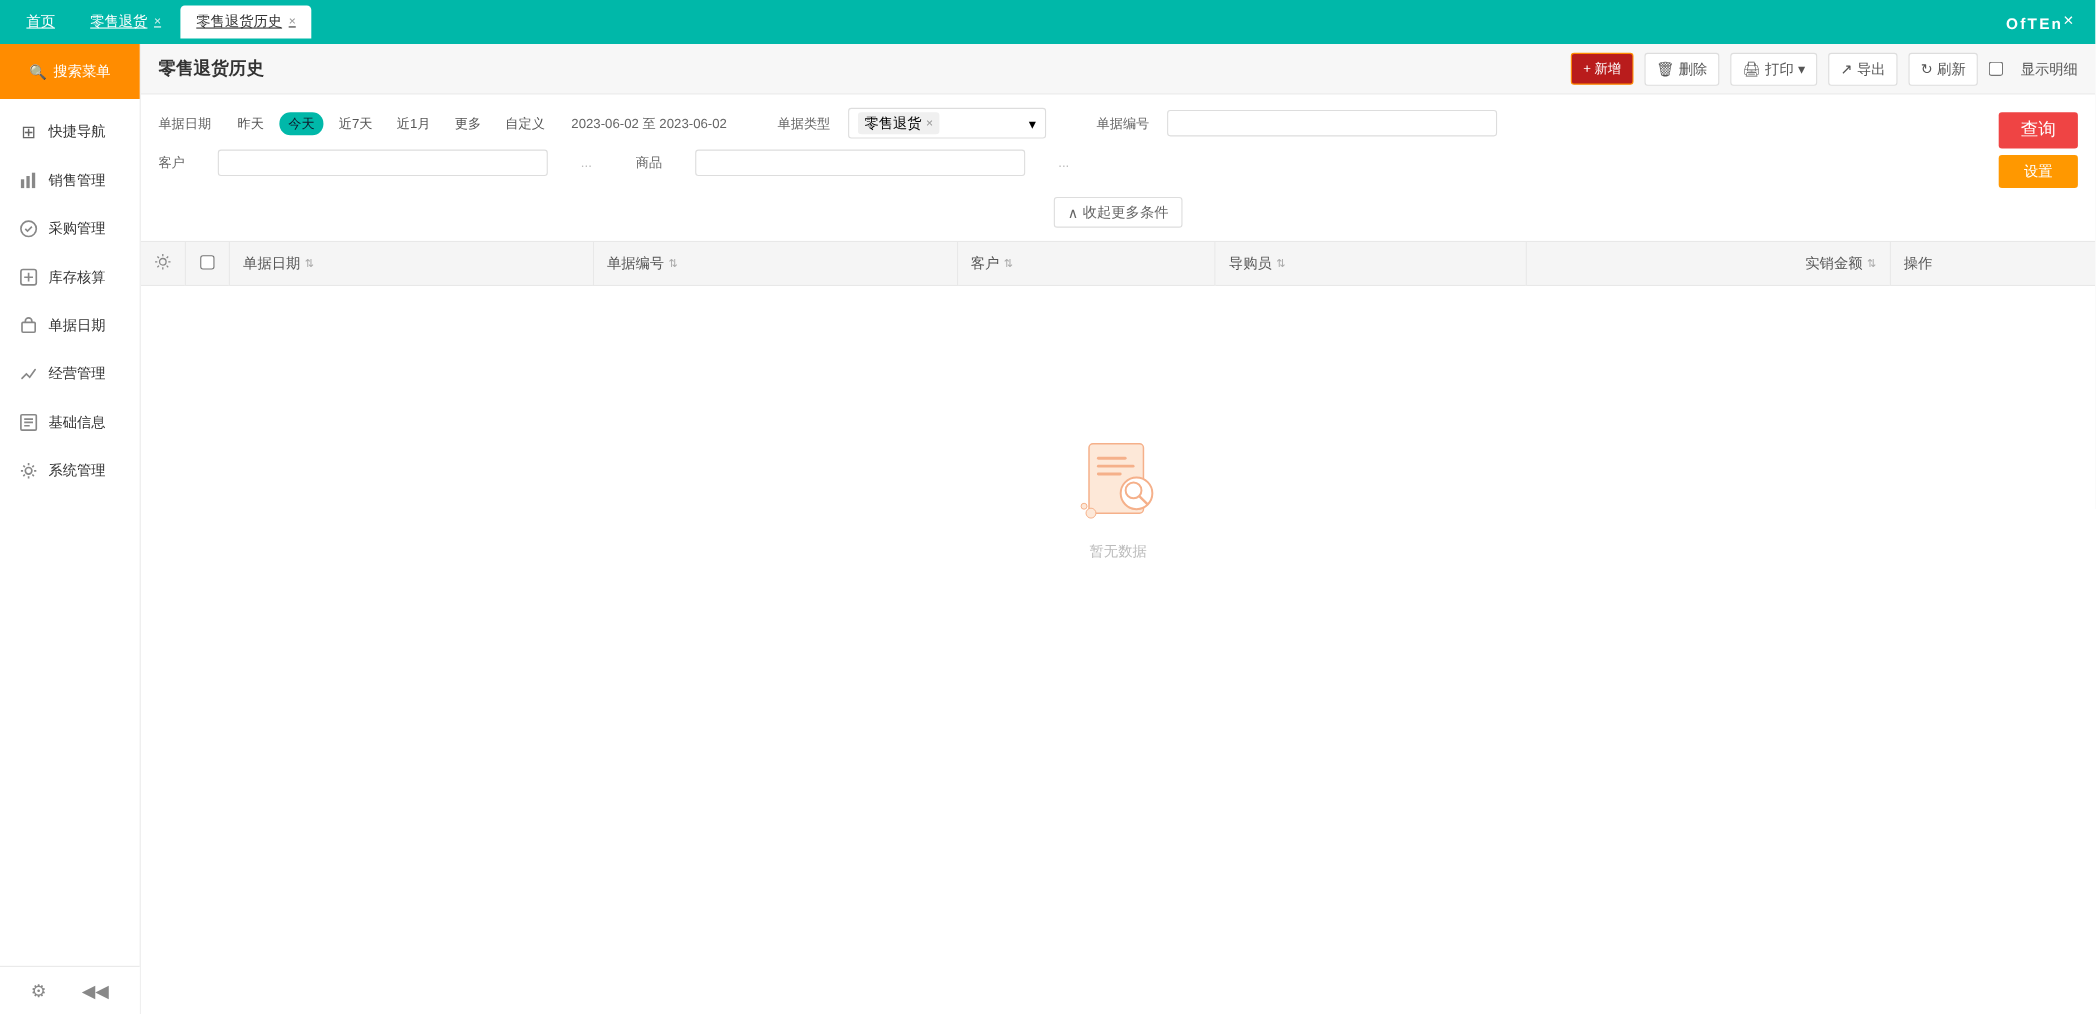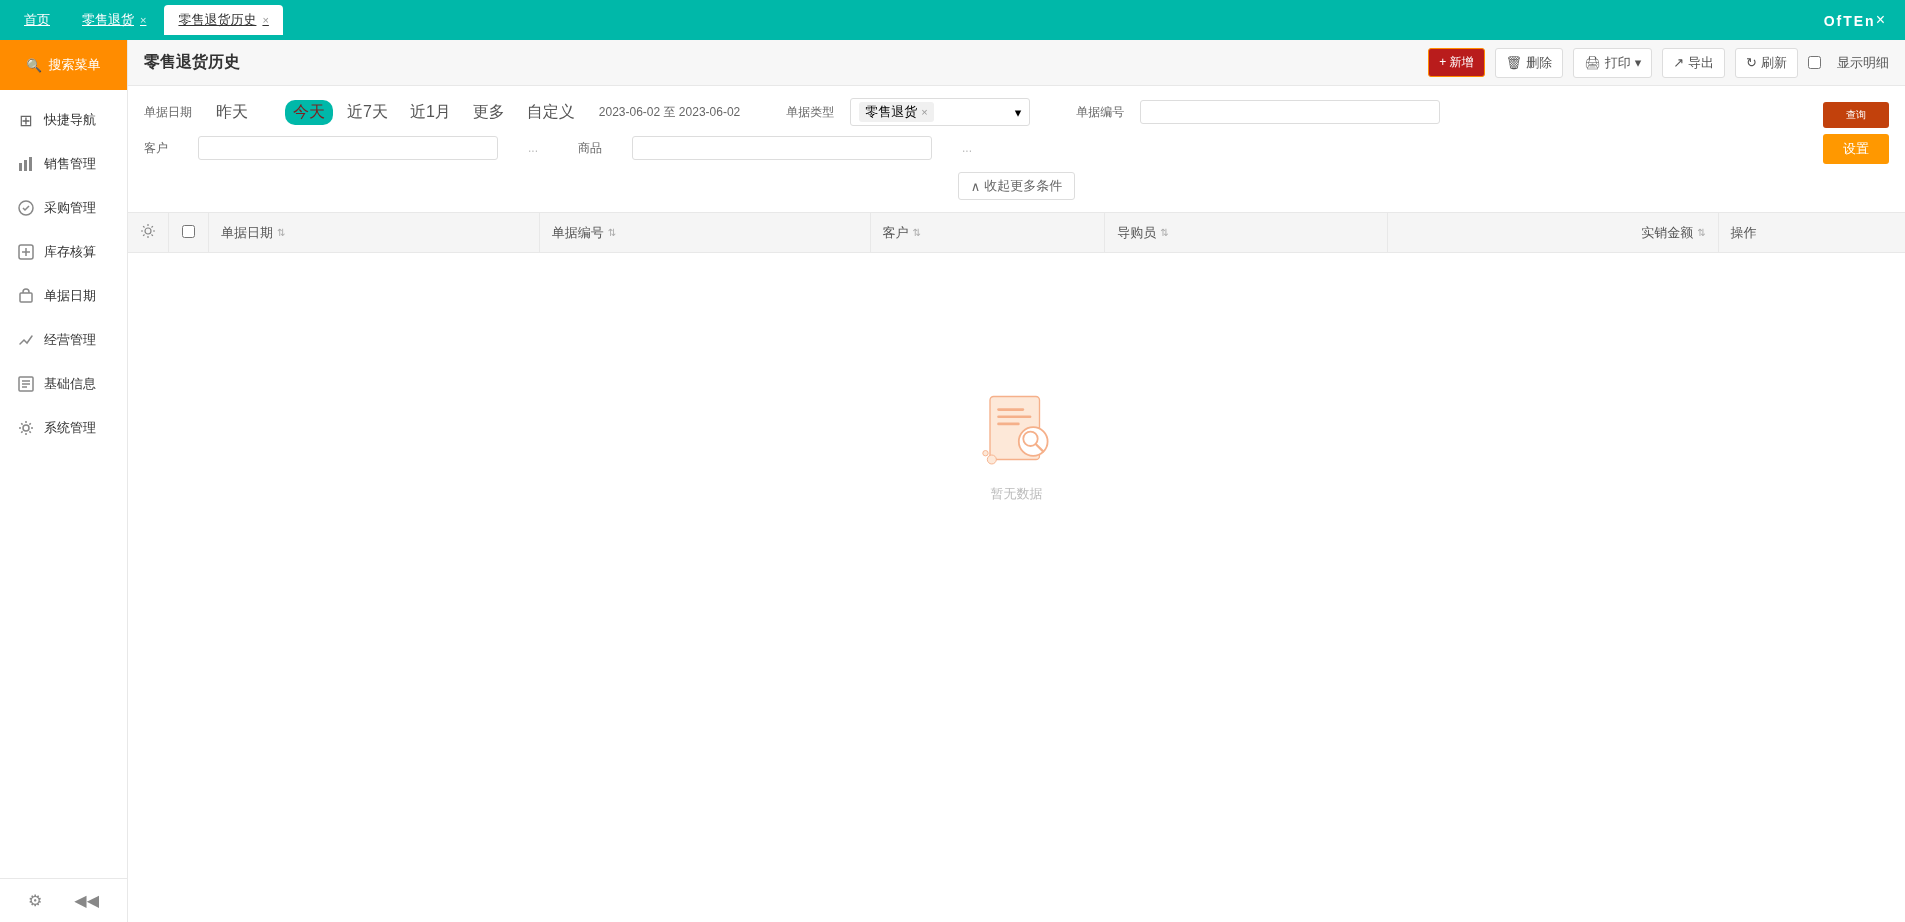"昨天" .date-opt { font-size: 16px -> 12px }
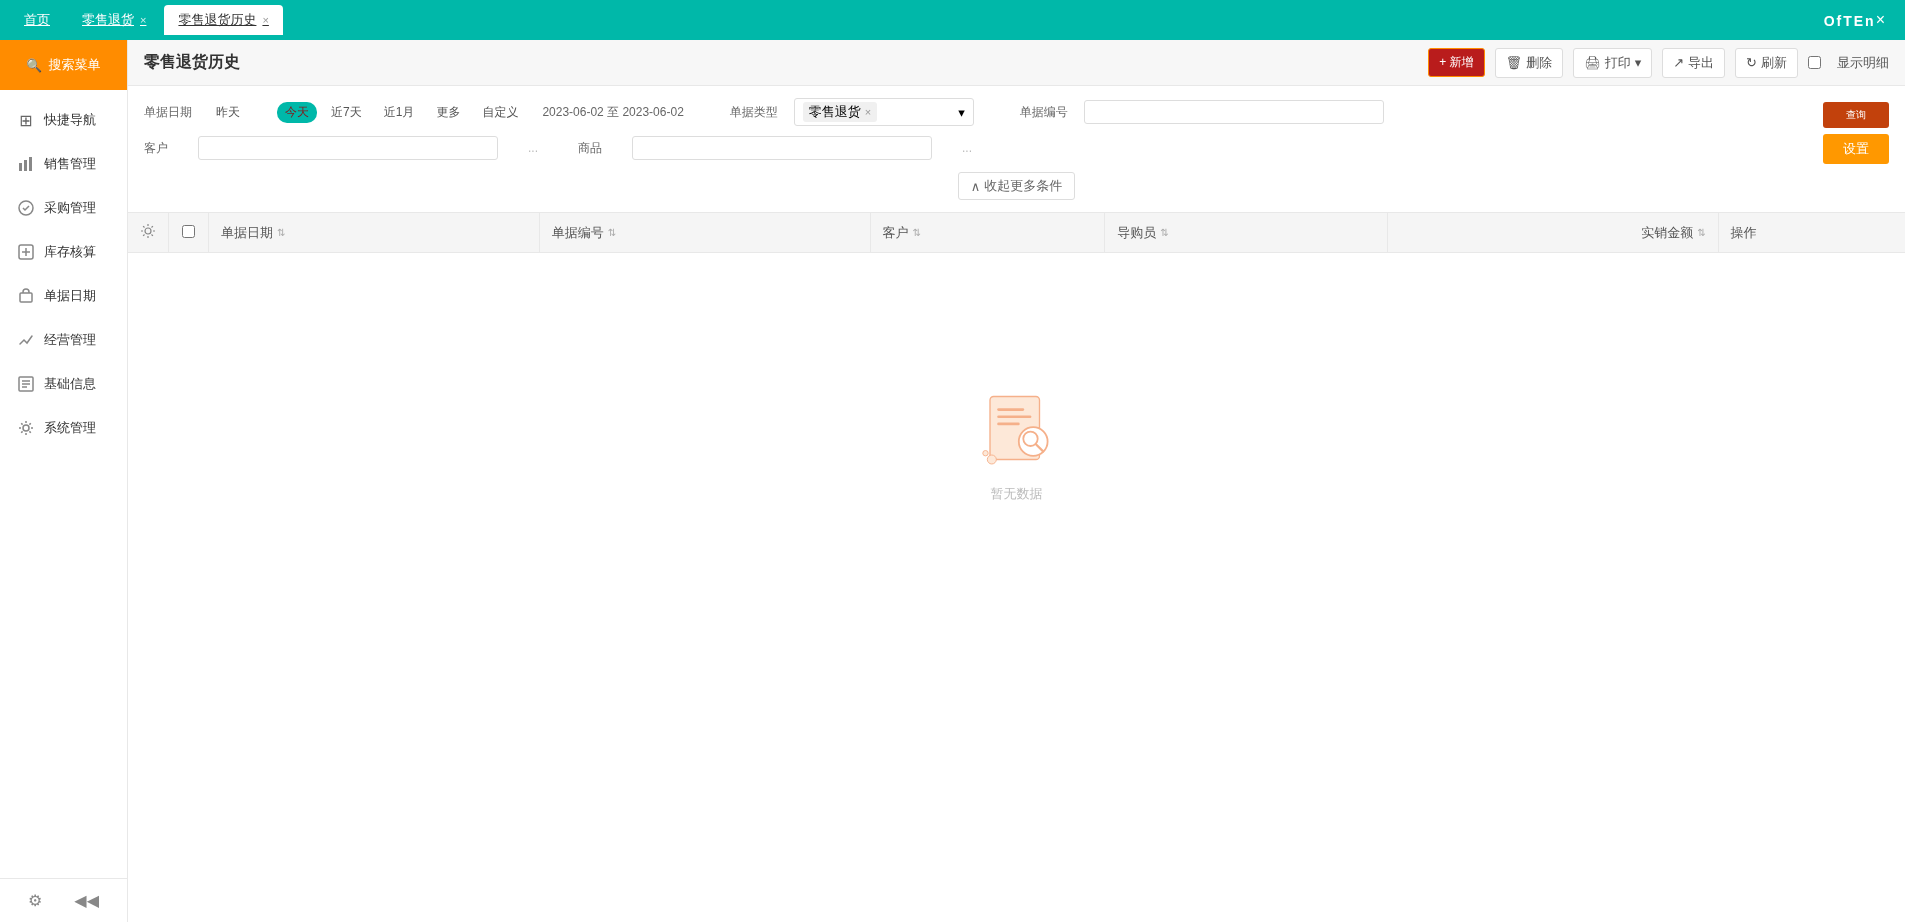"今天" .date-opt.active { color: #7f1d1d -> #0f172a; margin-left: 23px -> none }
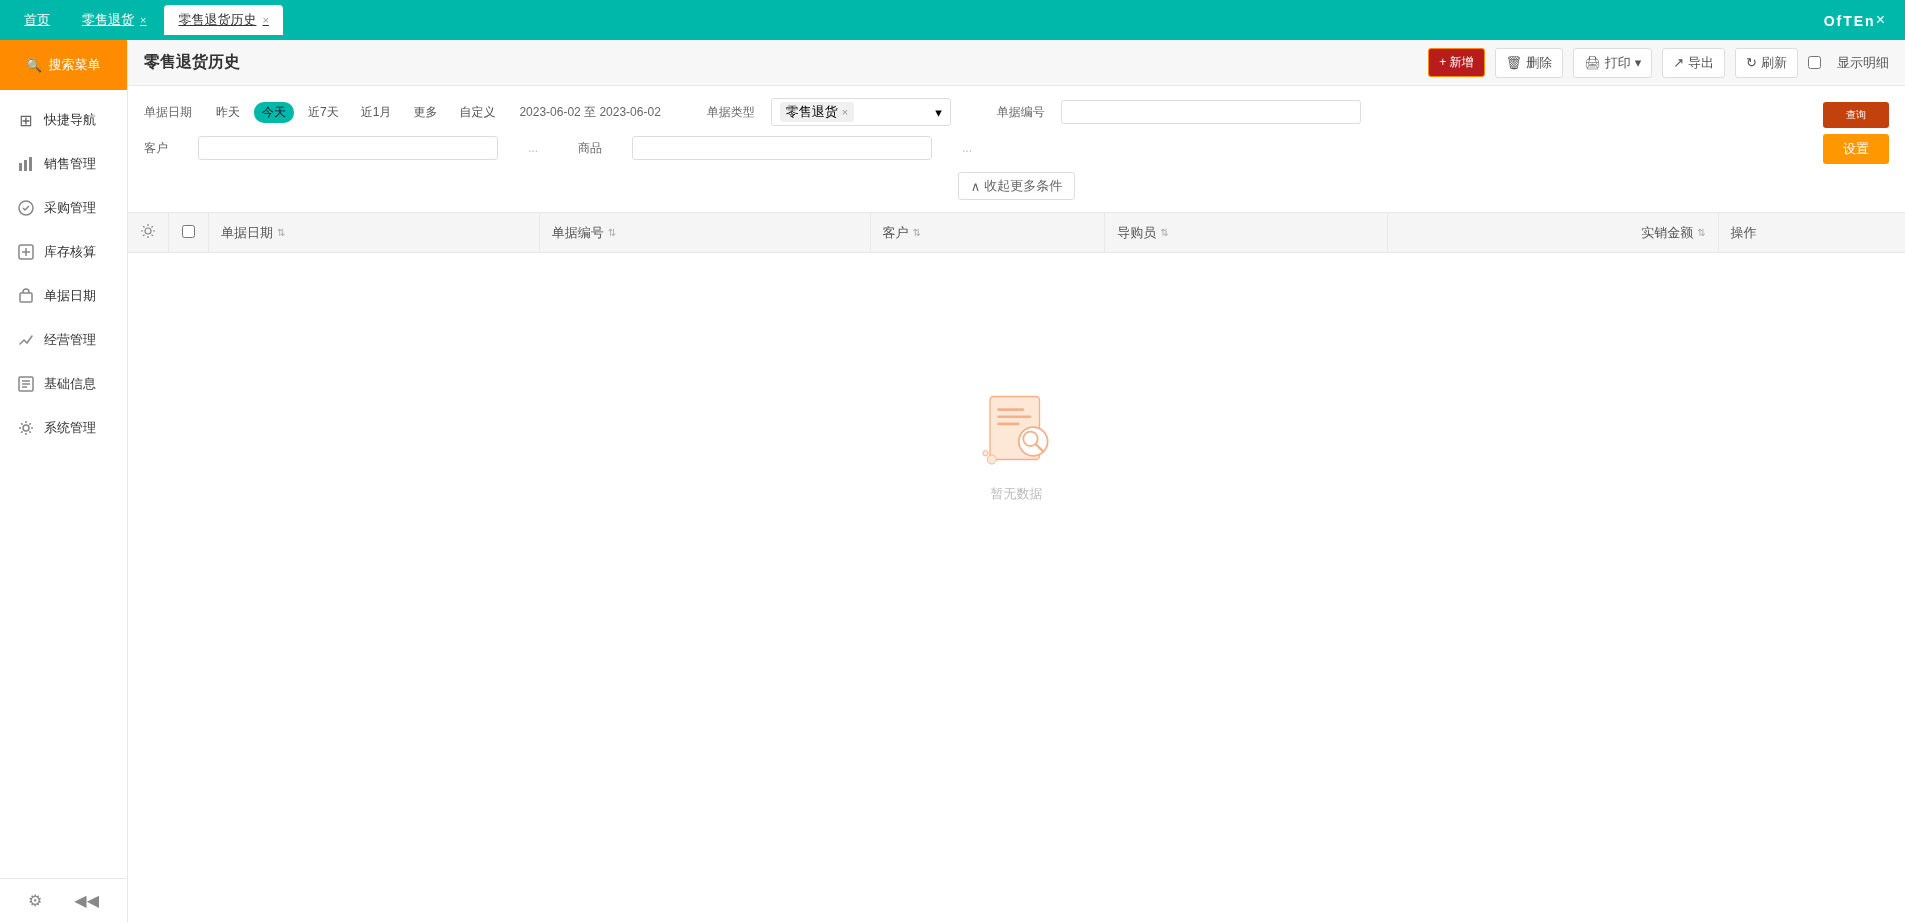"查询" .query-btn { background: #c2410c -> #ef4444; font-size: 10px -> 16px }
